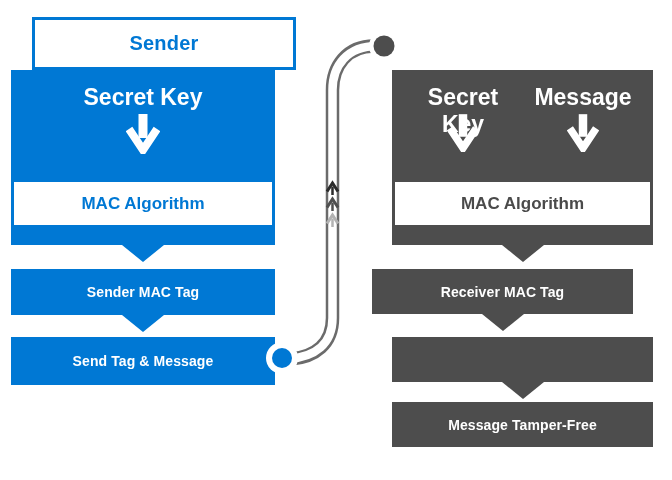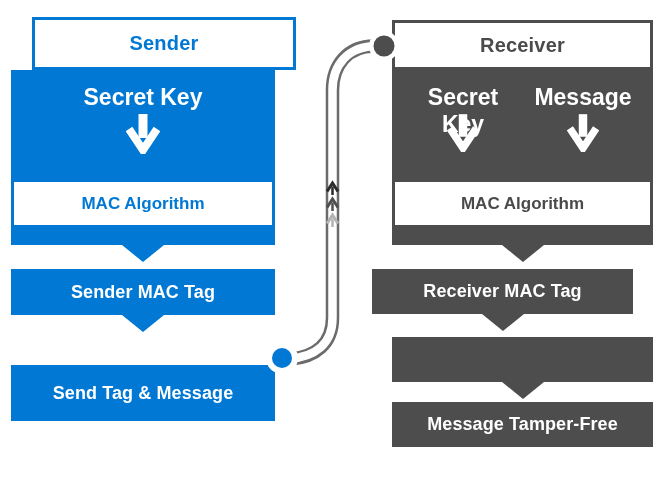"Receiver" div.abs { html: <div> <span>Receiver</span> </div> -> none }
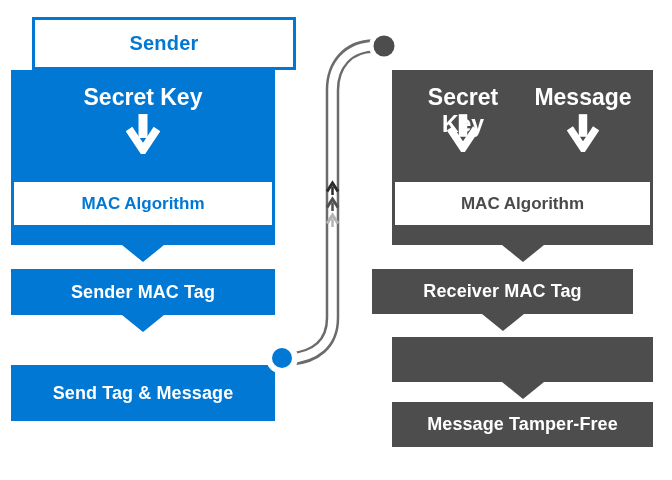"Sender MAC Tag" .bar-label { font-size: 18px -> 14px }
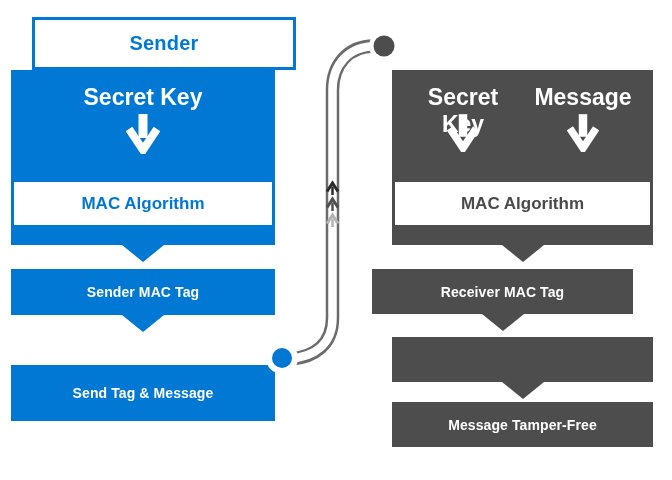"Send Tag & Message" .send-tag-bar { height: 56px -> 48px; margin-top: 28px -> none }
